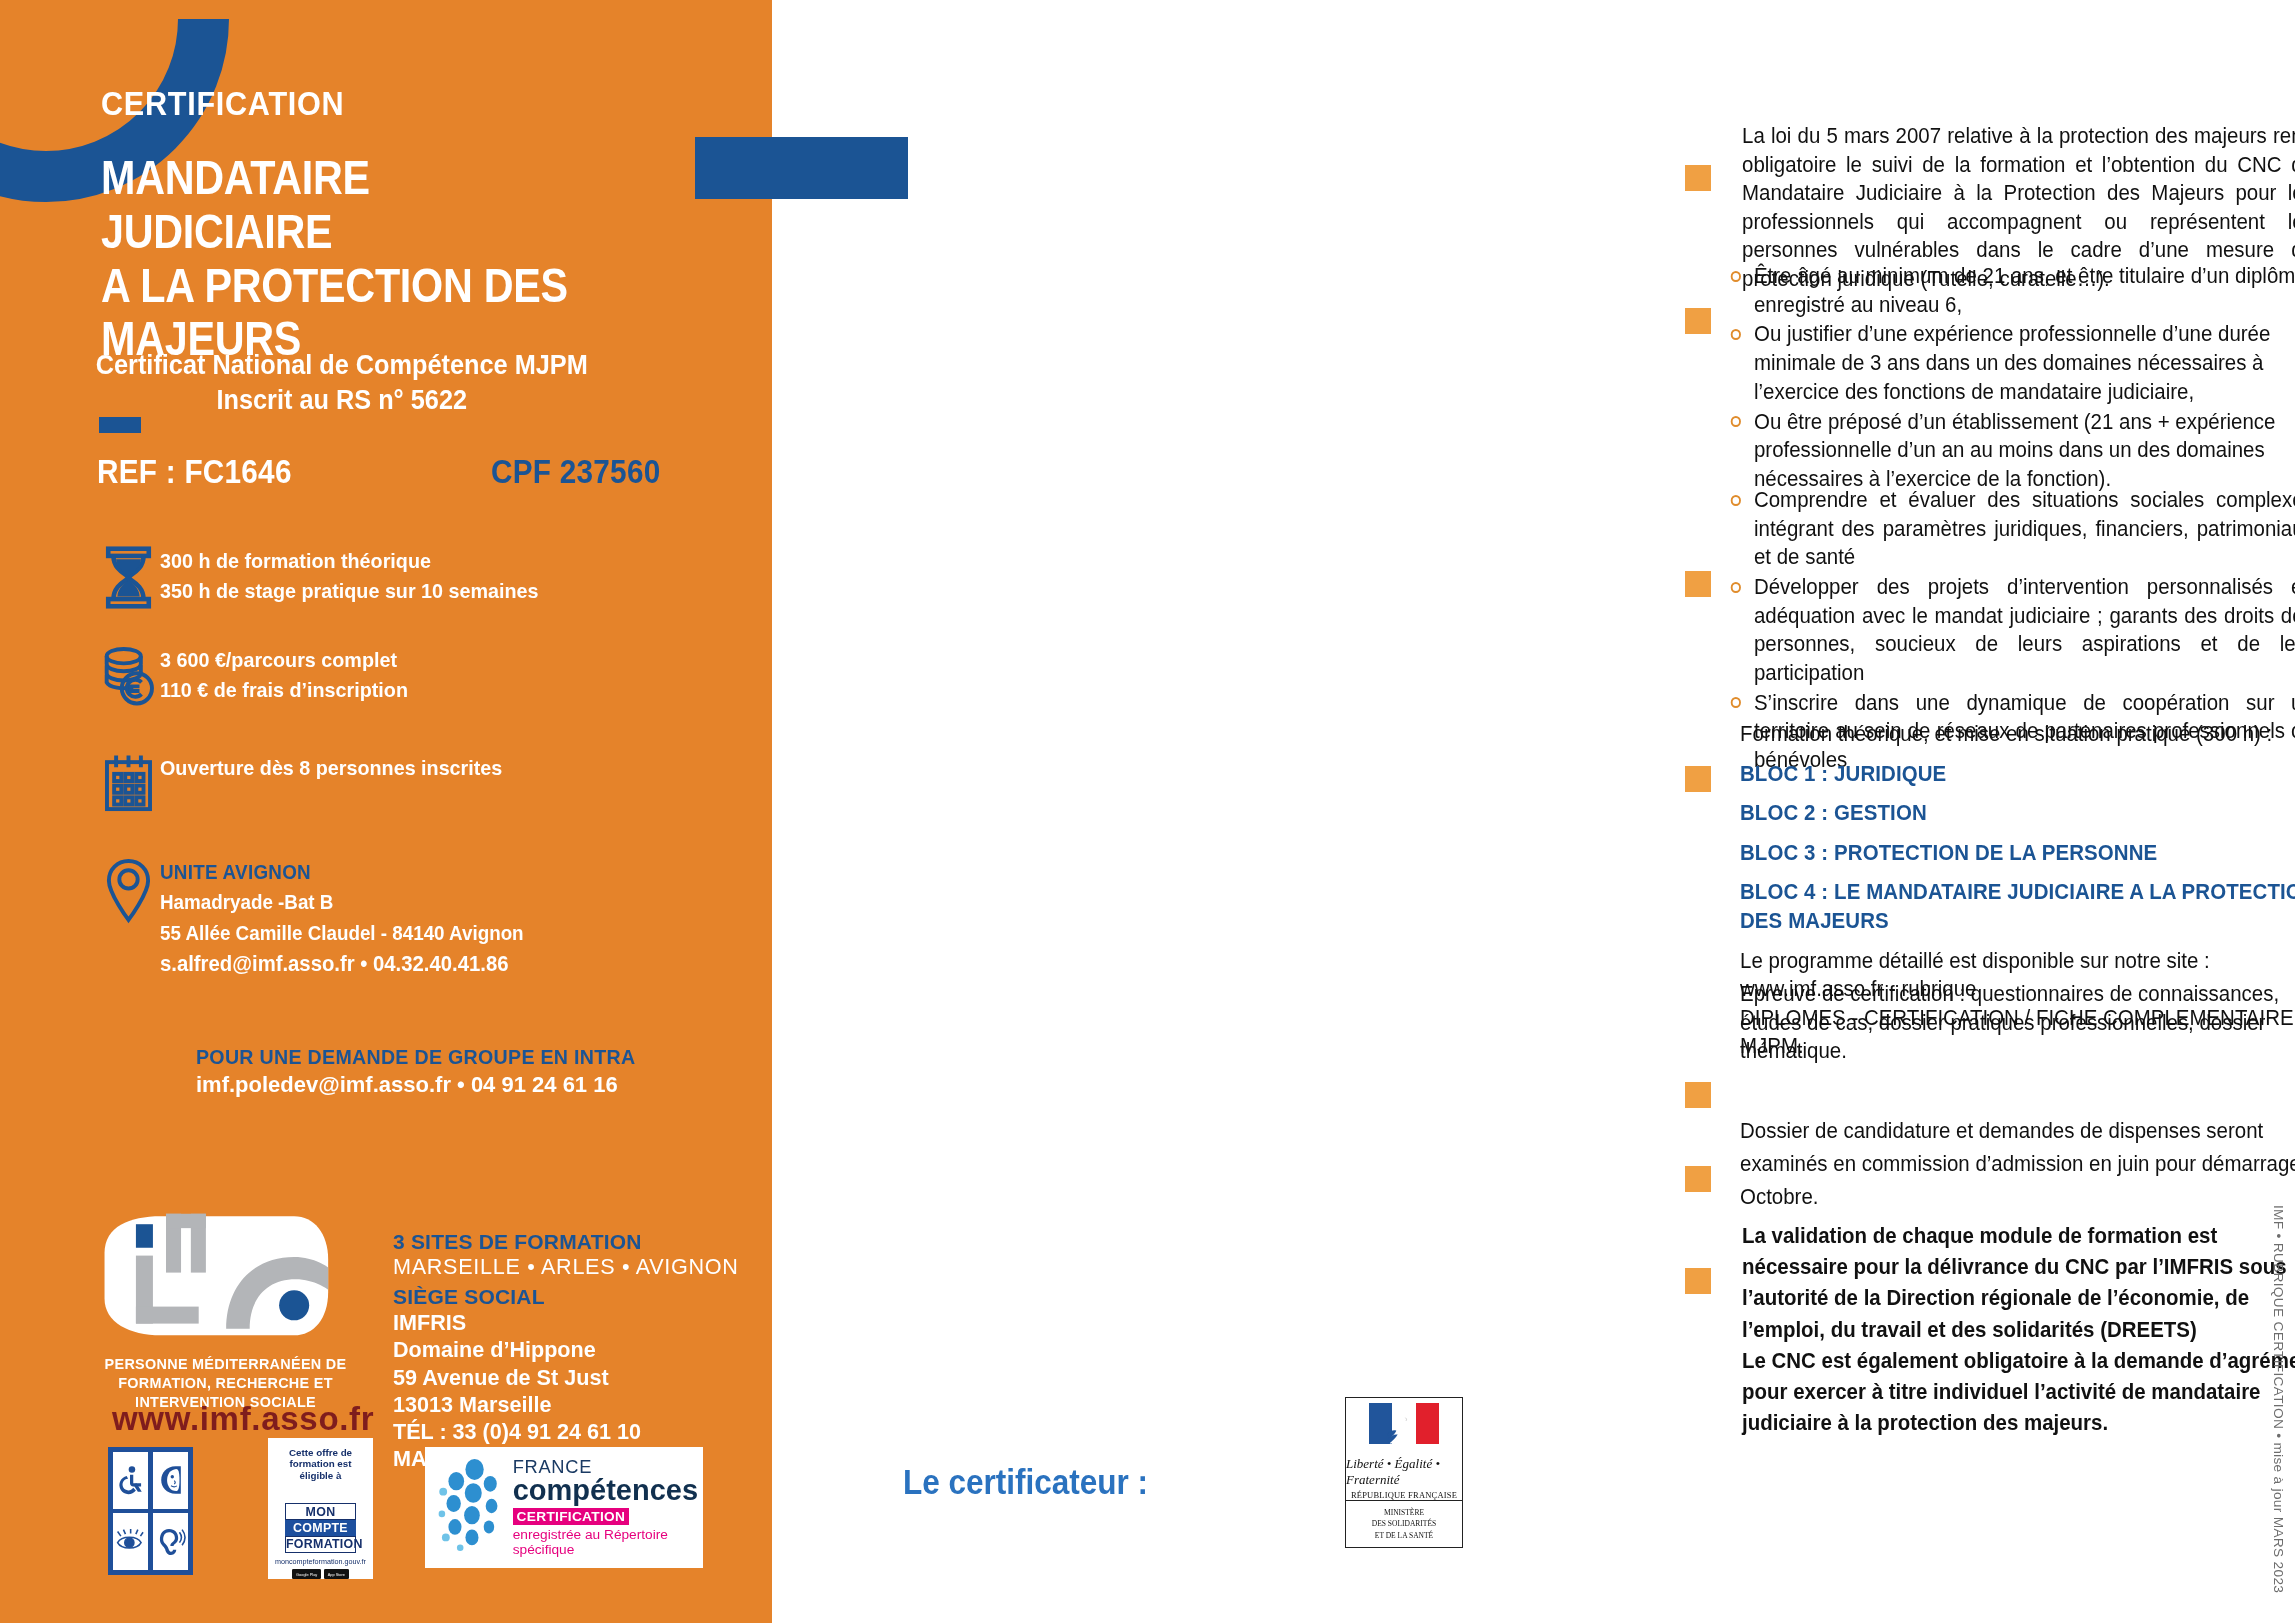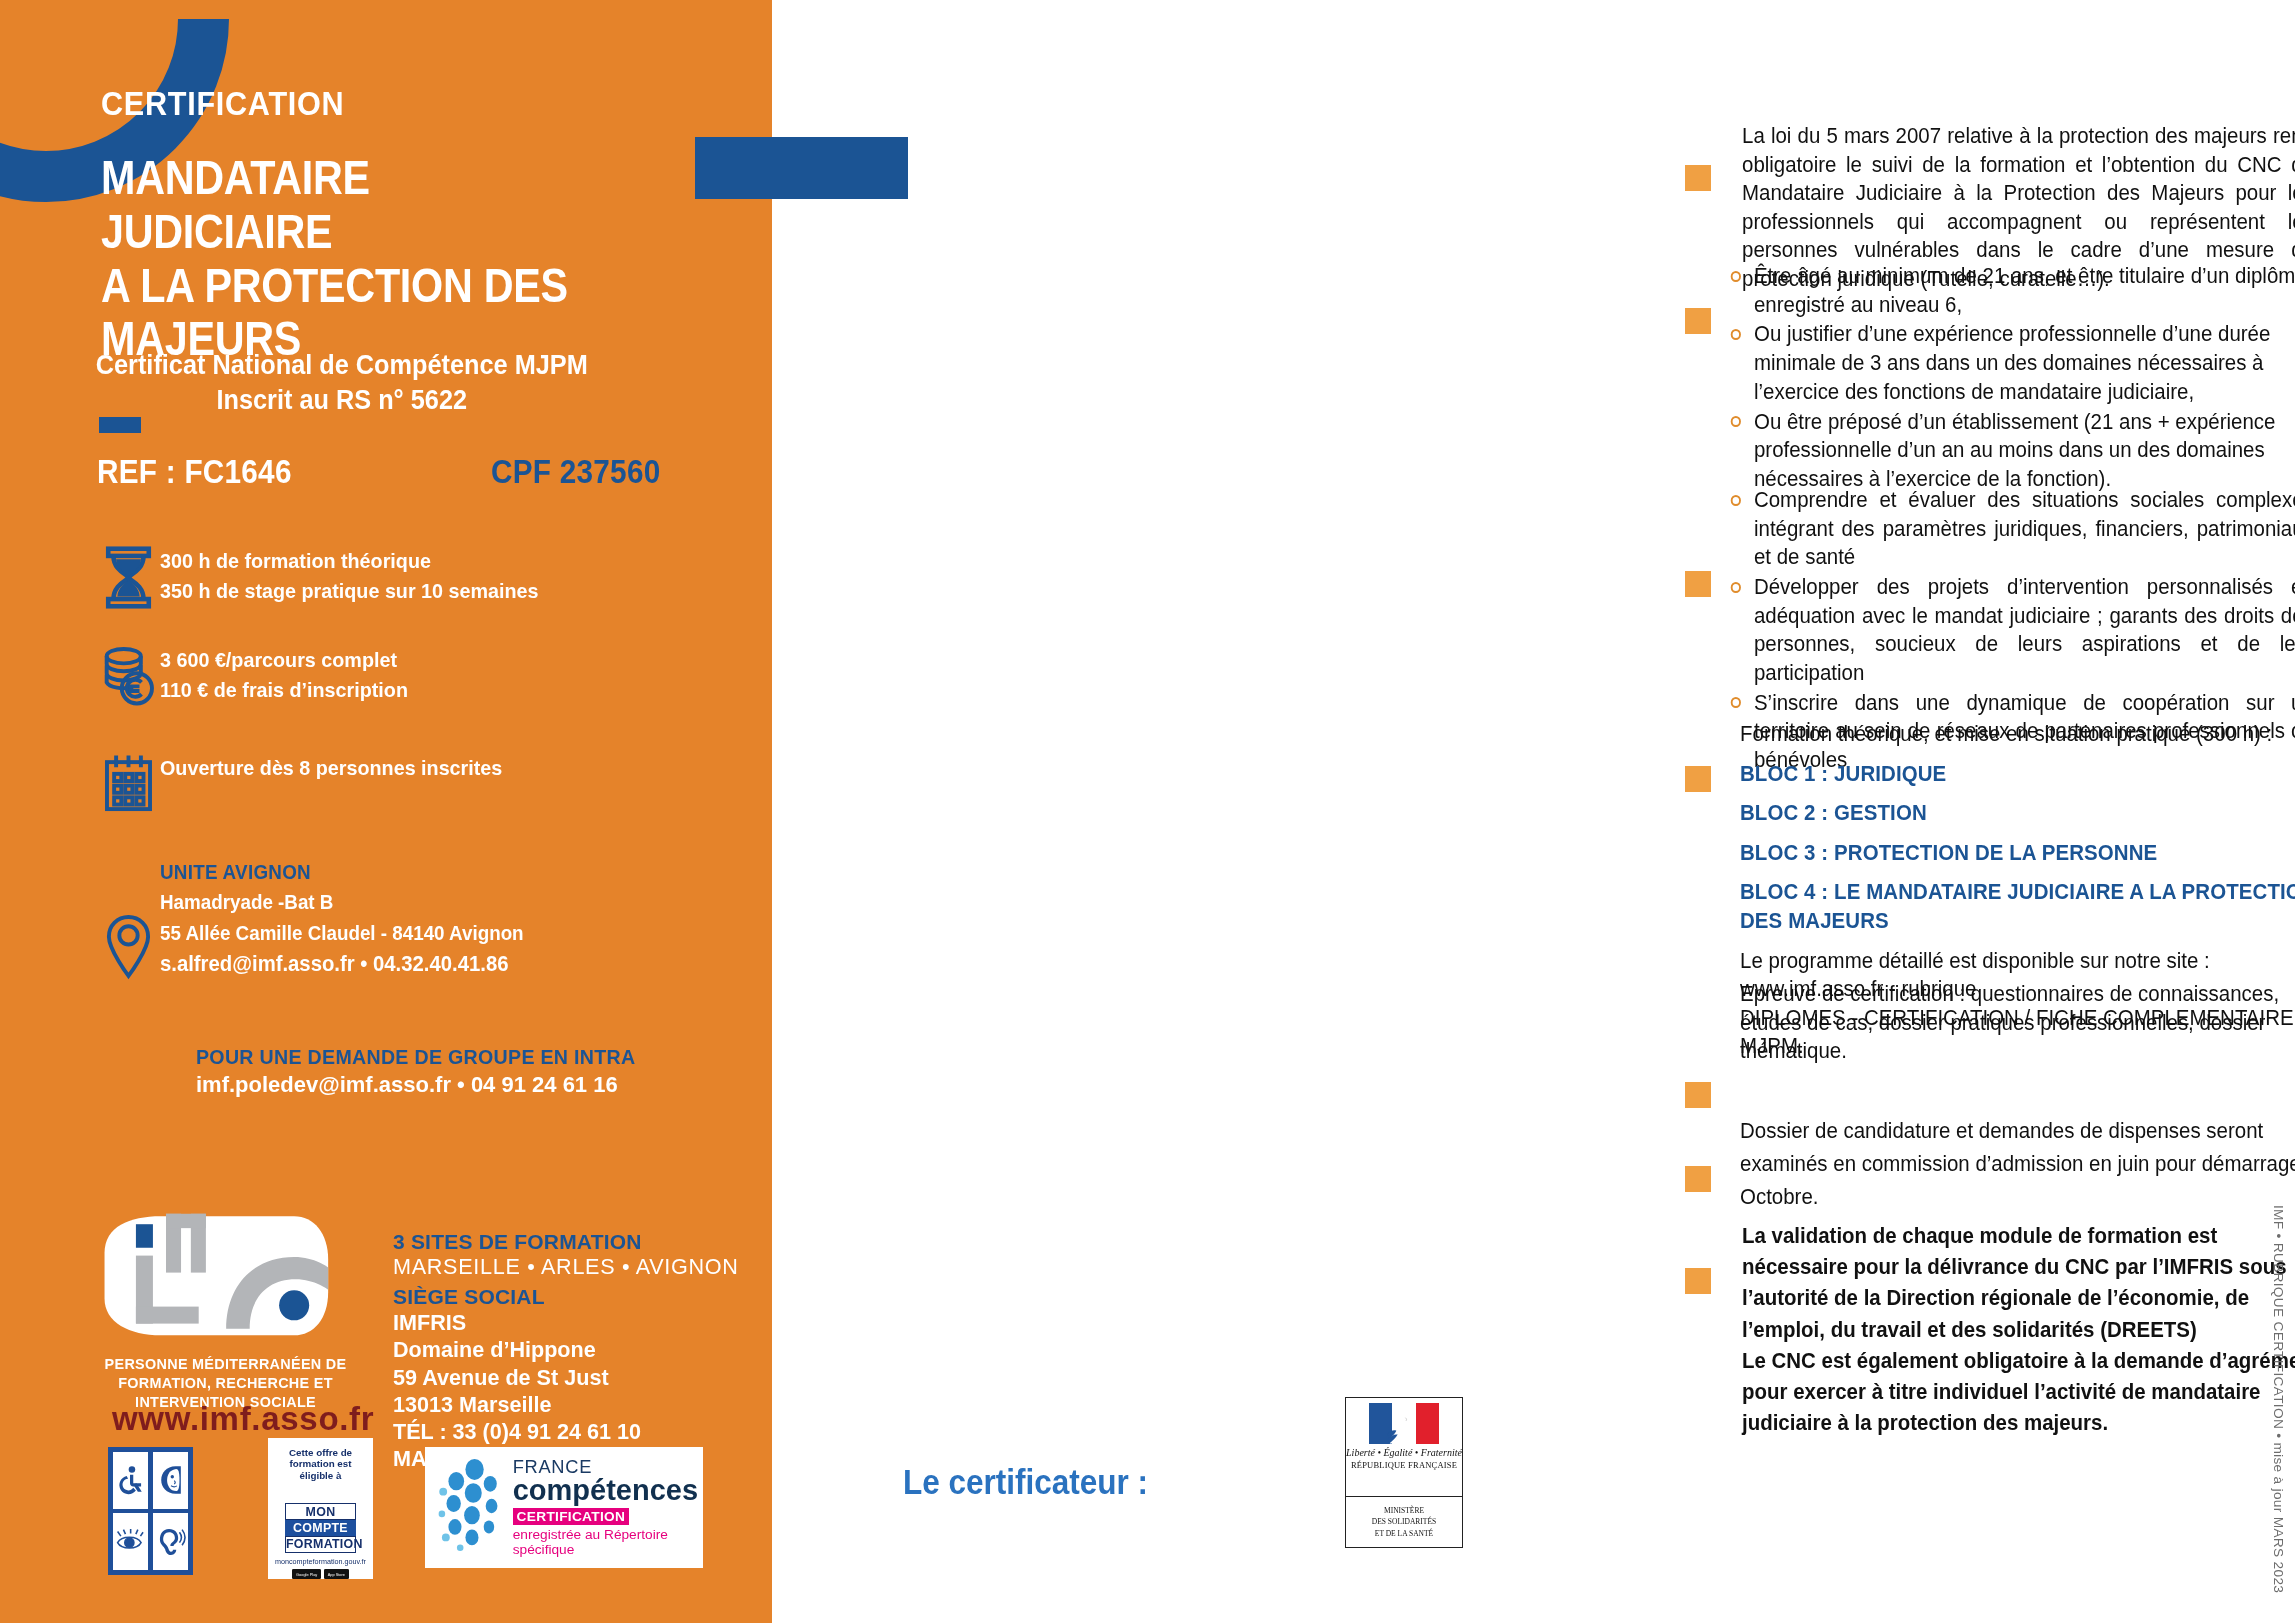"UNITE AVIGNON" .feat-loc { align-items: flex-end -> none }
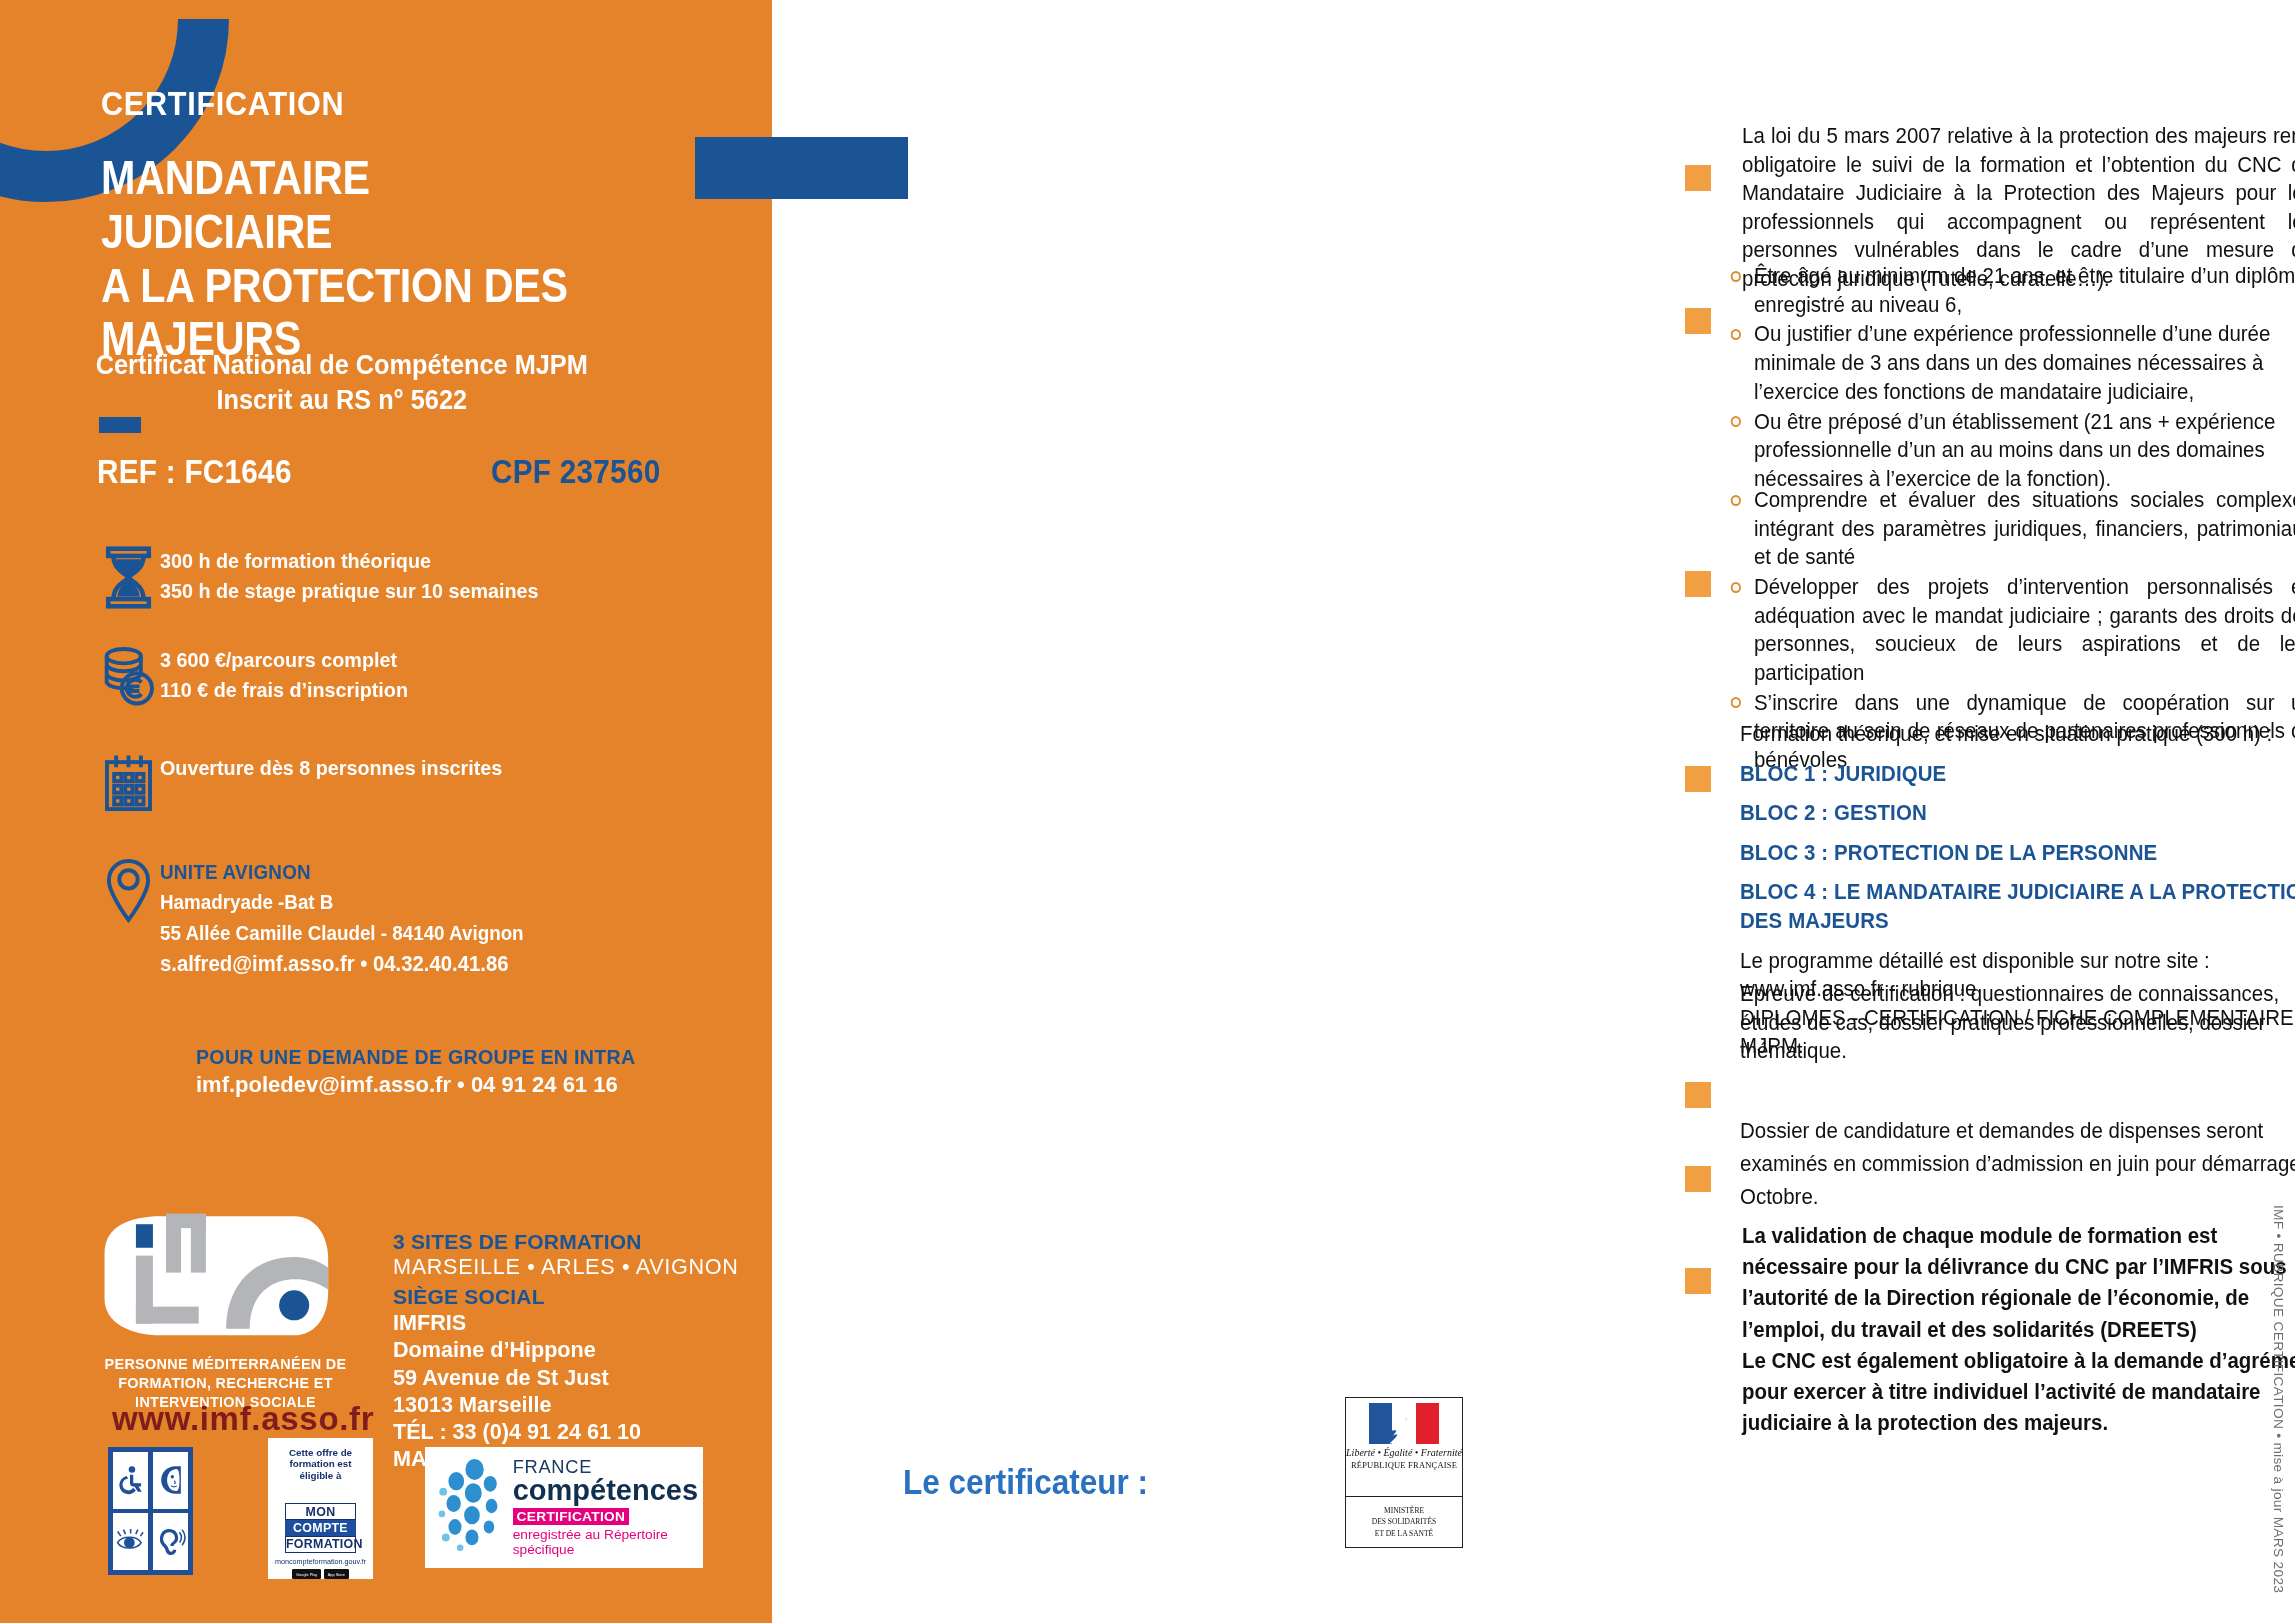"Liberté • Égalité • Fraternité" .rf-motto { font-size: 10px -> 13px; margin-top: 3px -> 12px }
